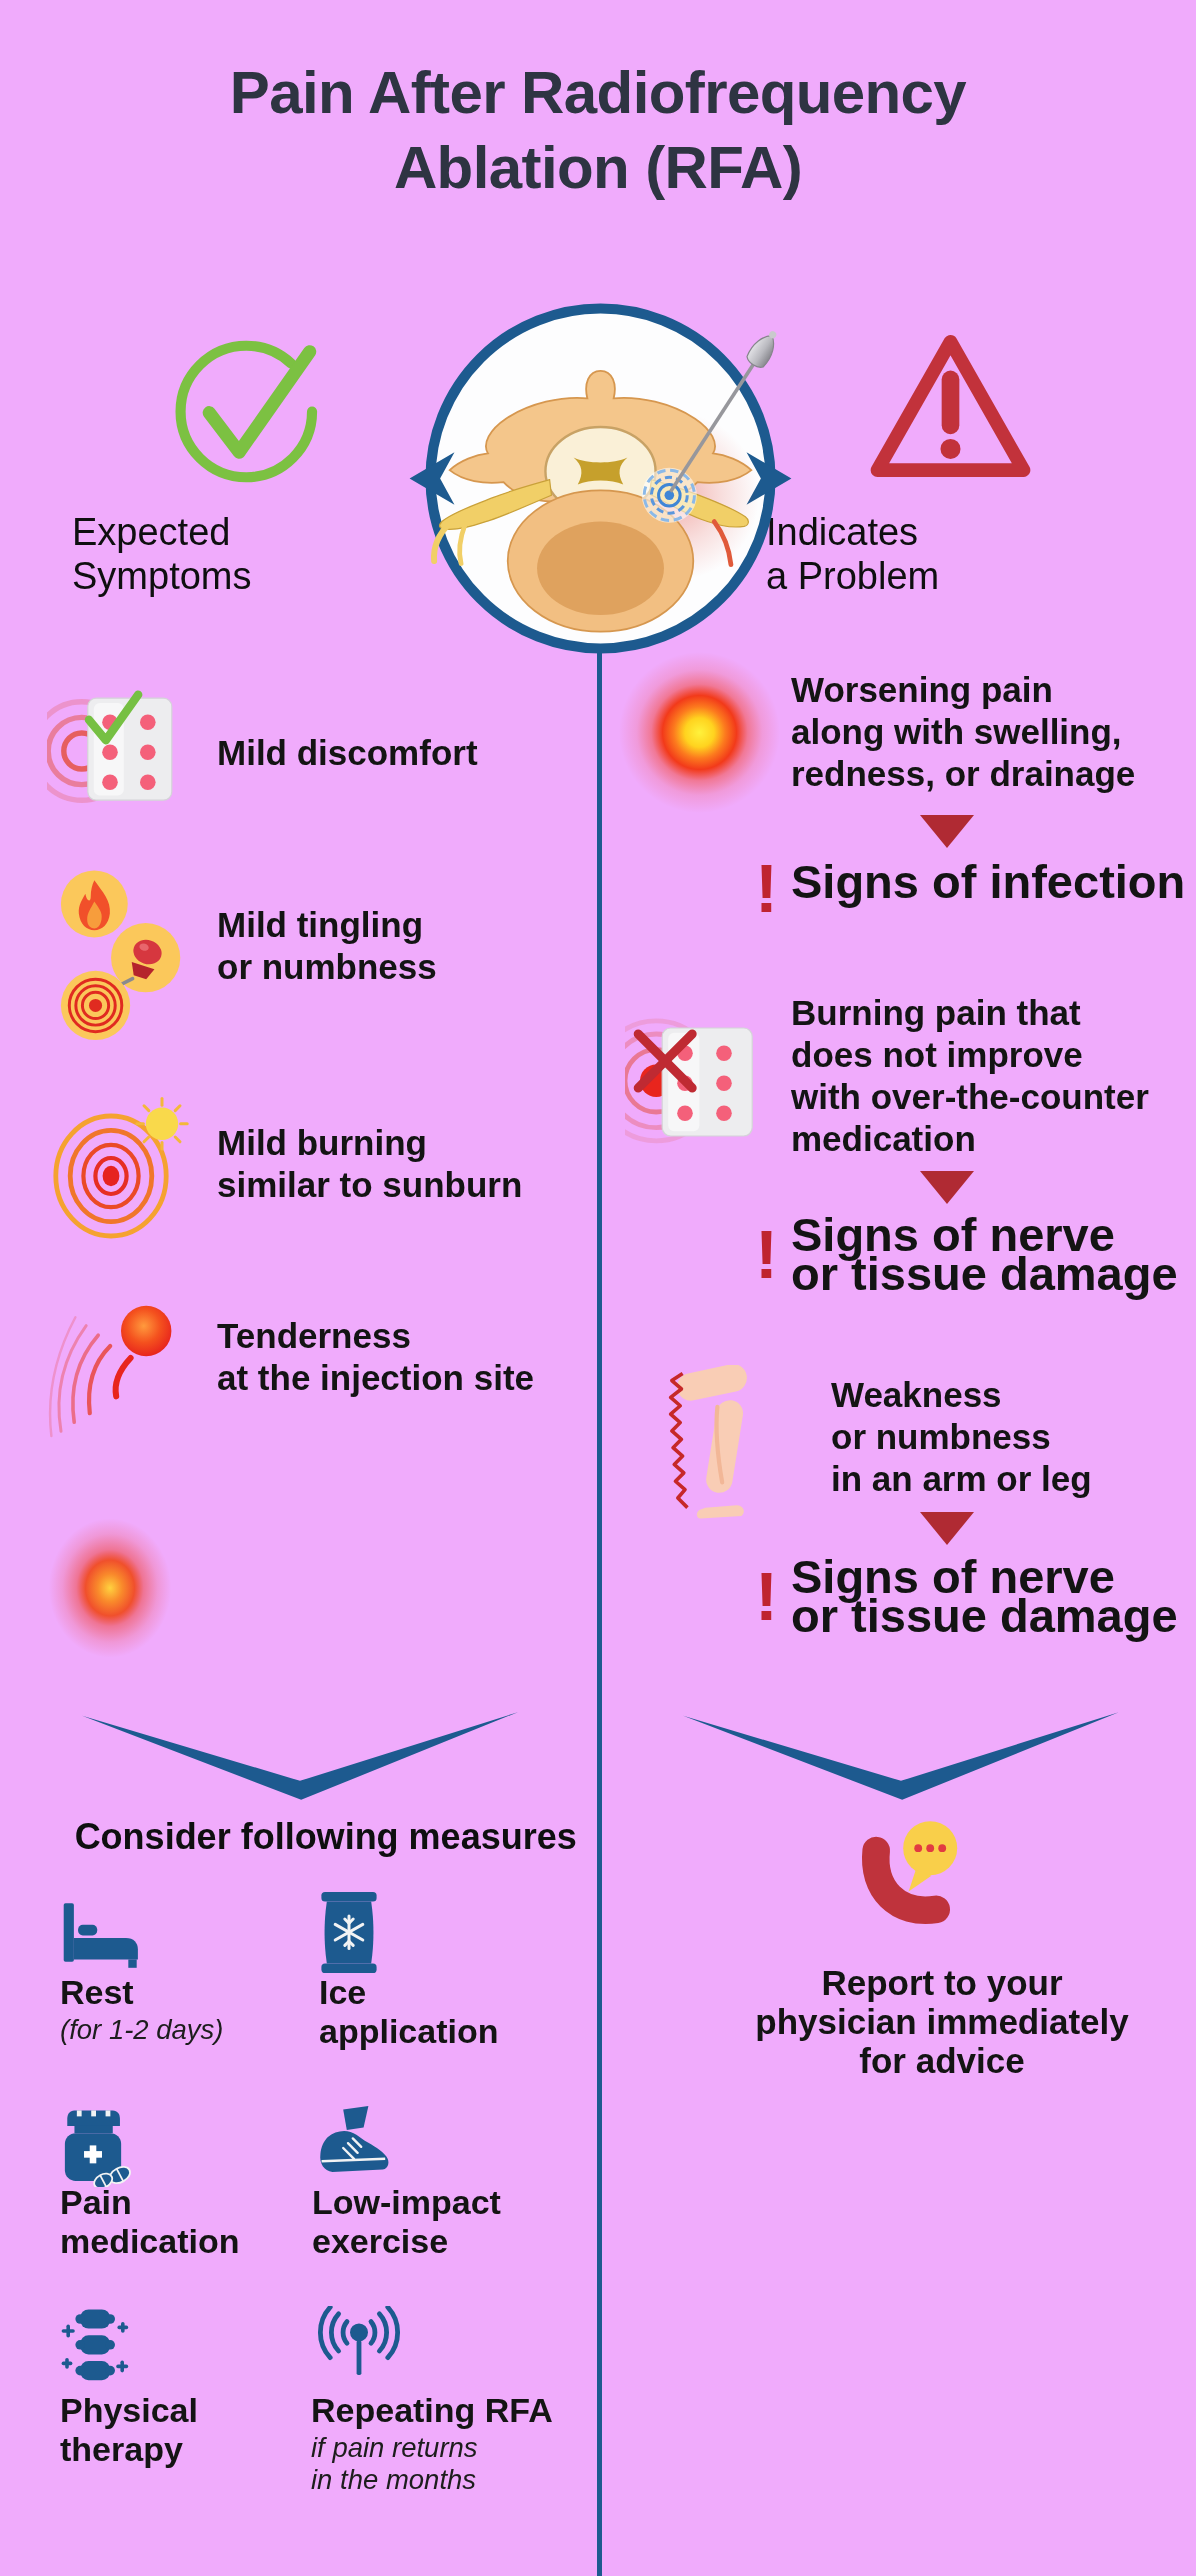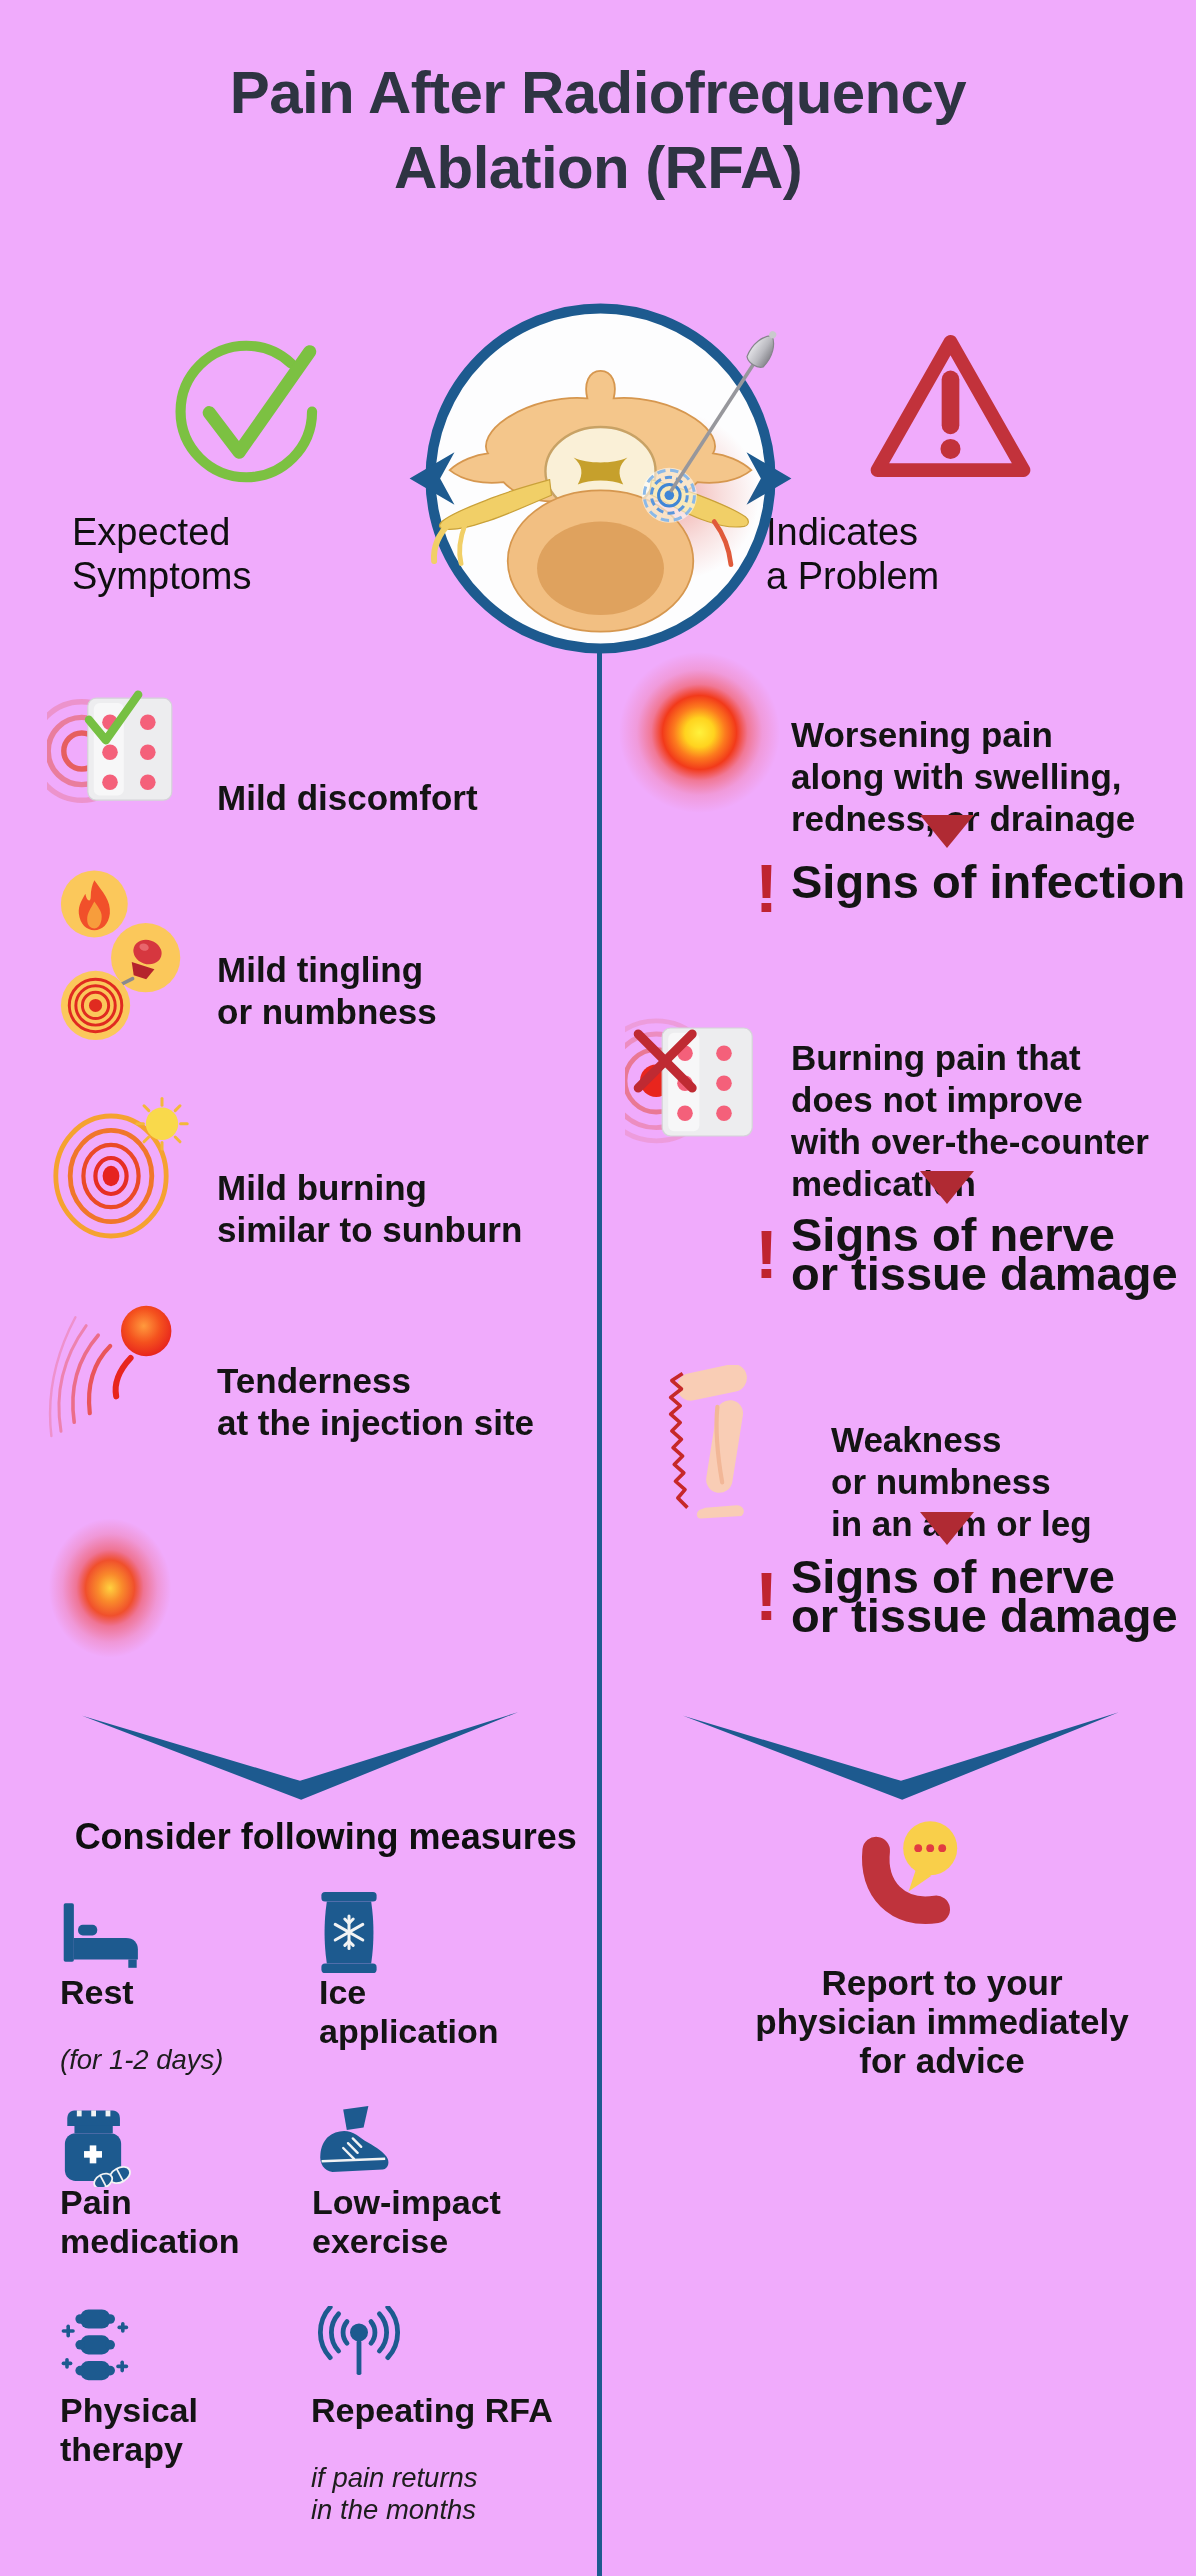"Worsening pain" .item-text { margin-top: 45px -> none }
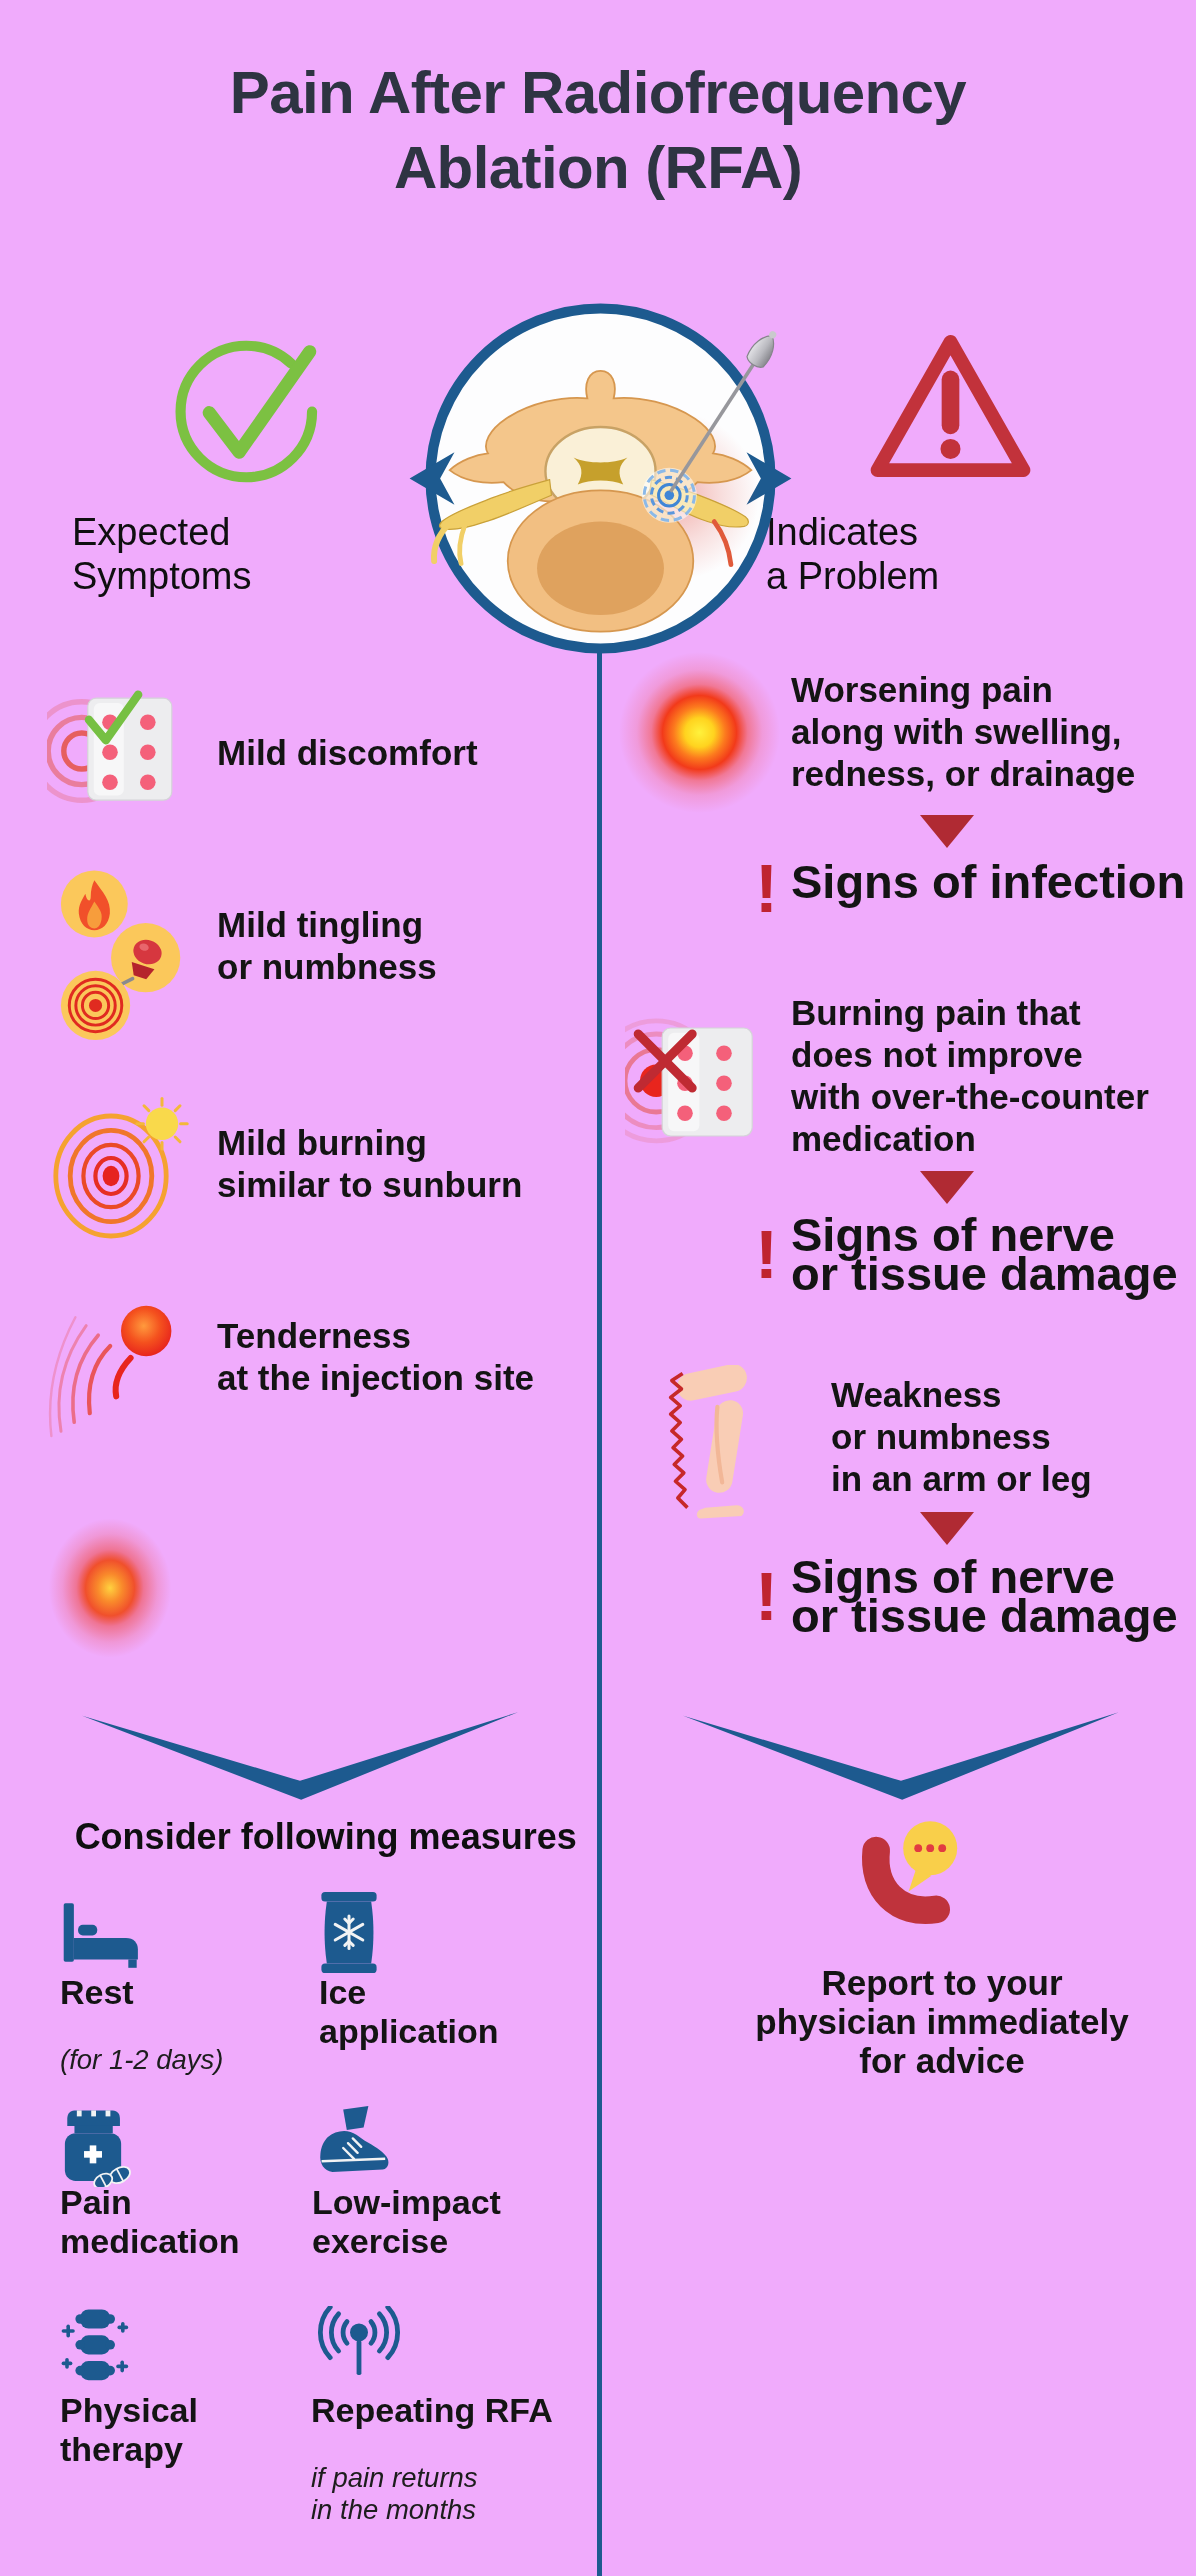"(for 1-2 days)" .measure-note { margin-top: 30px -> none }
